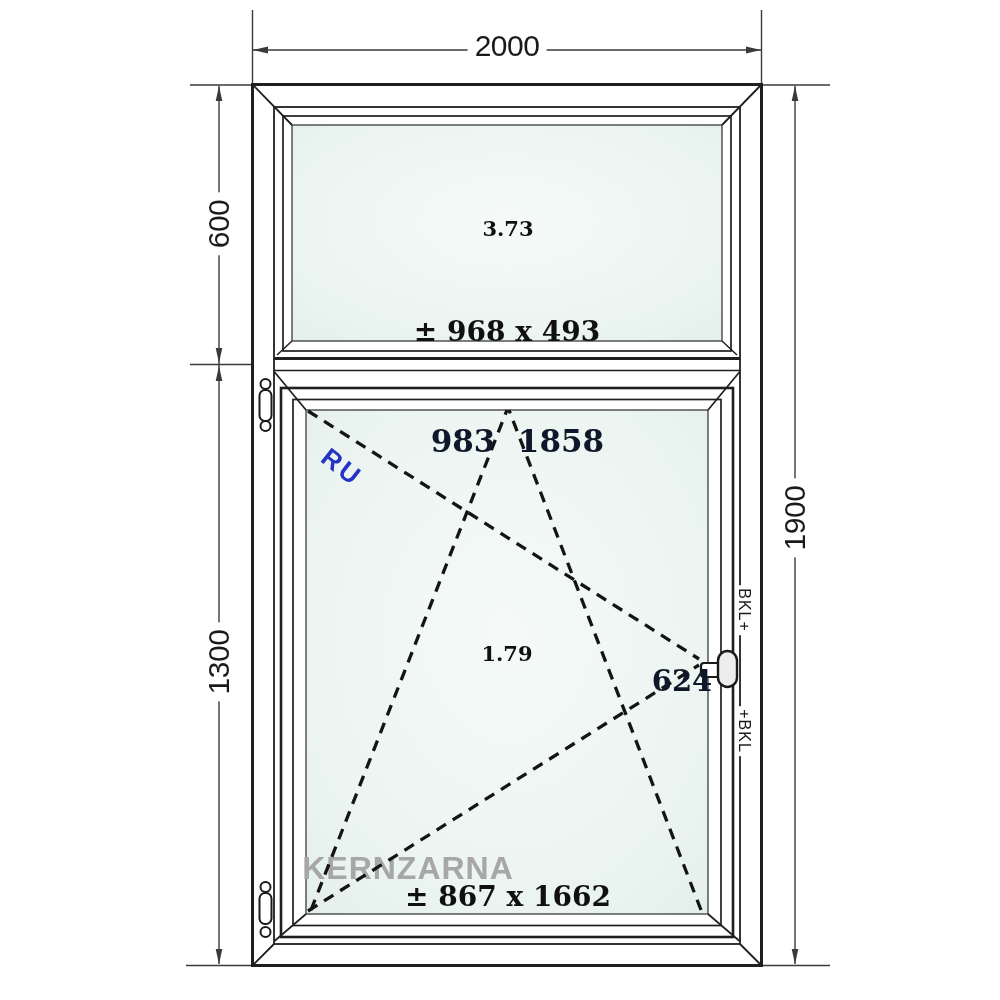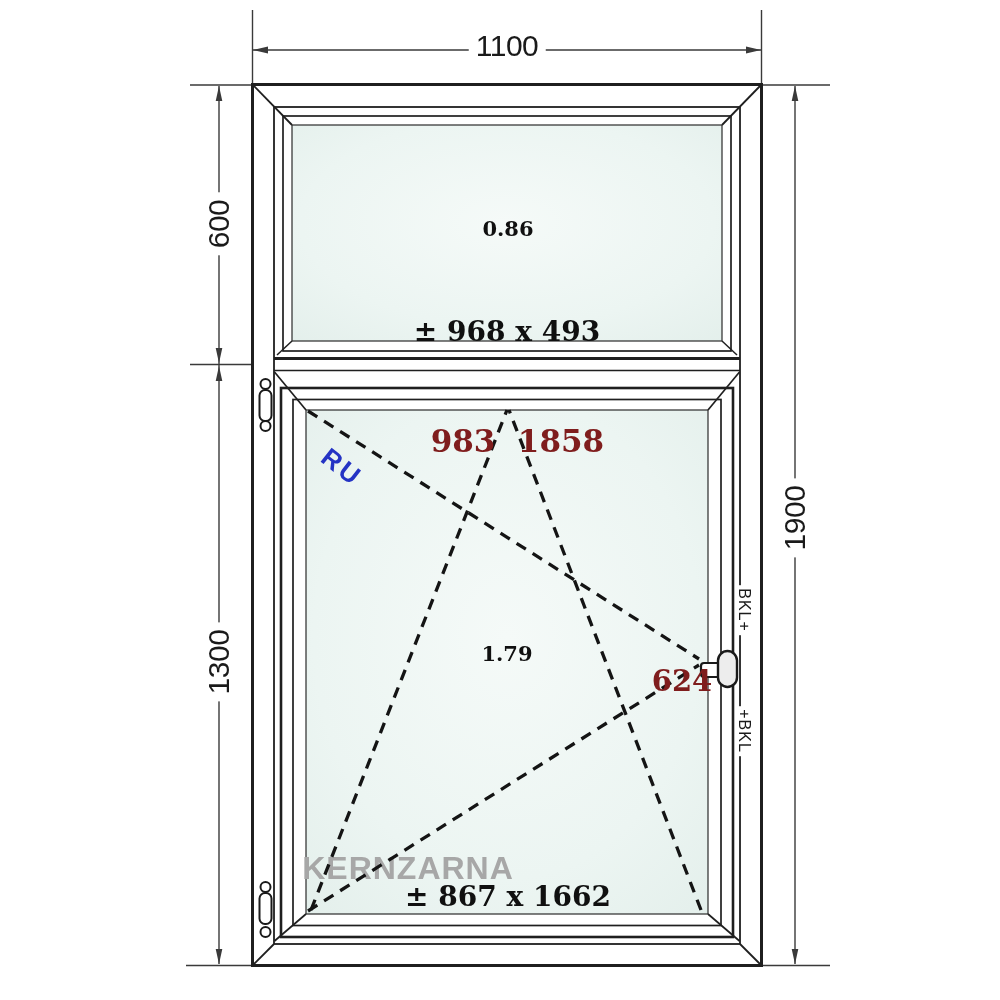"1100" div.txt { text: 1100 -> 2000 }
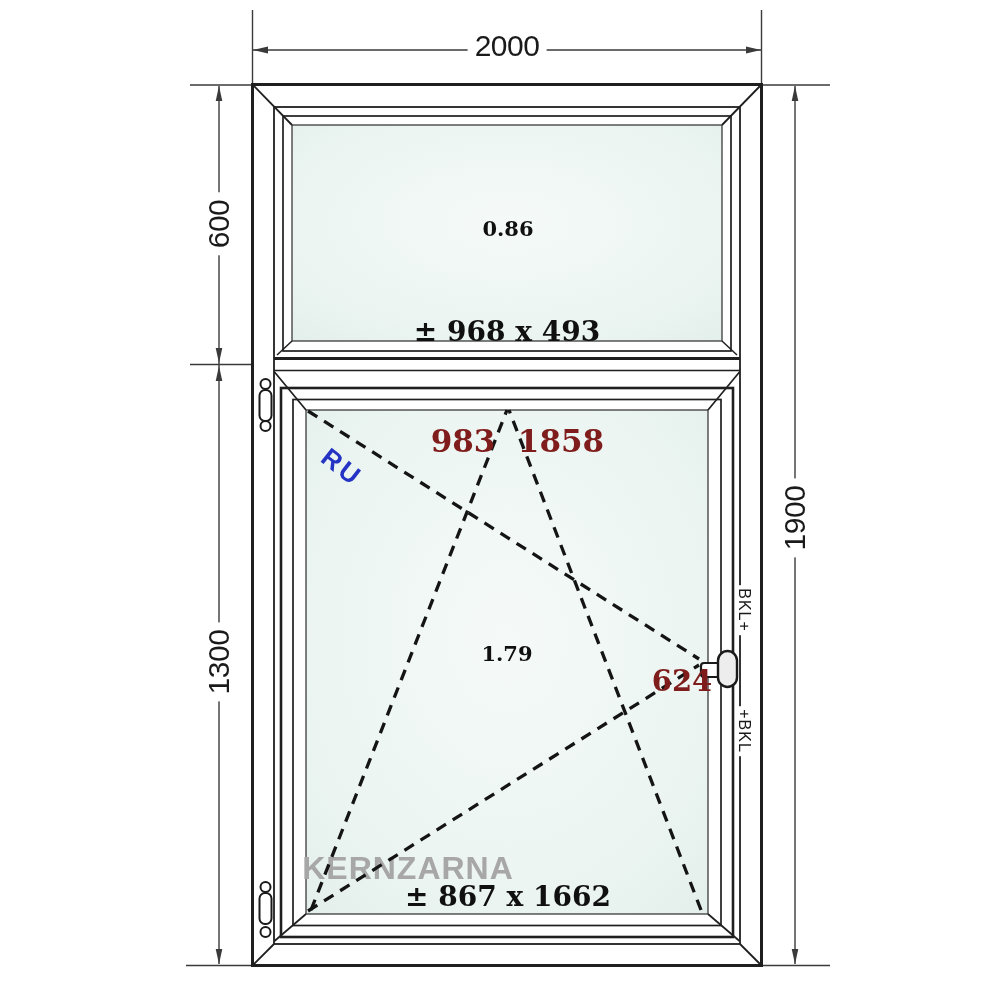"0.86" div.txt { text: 0.86 -> 3.73 }
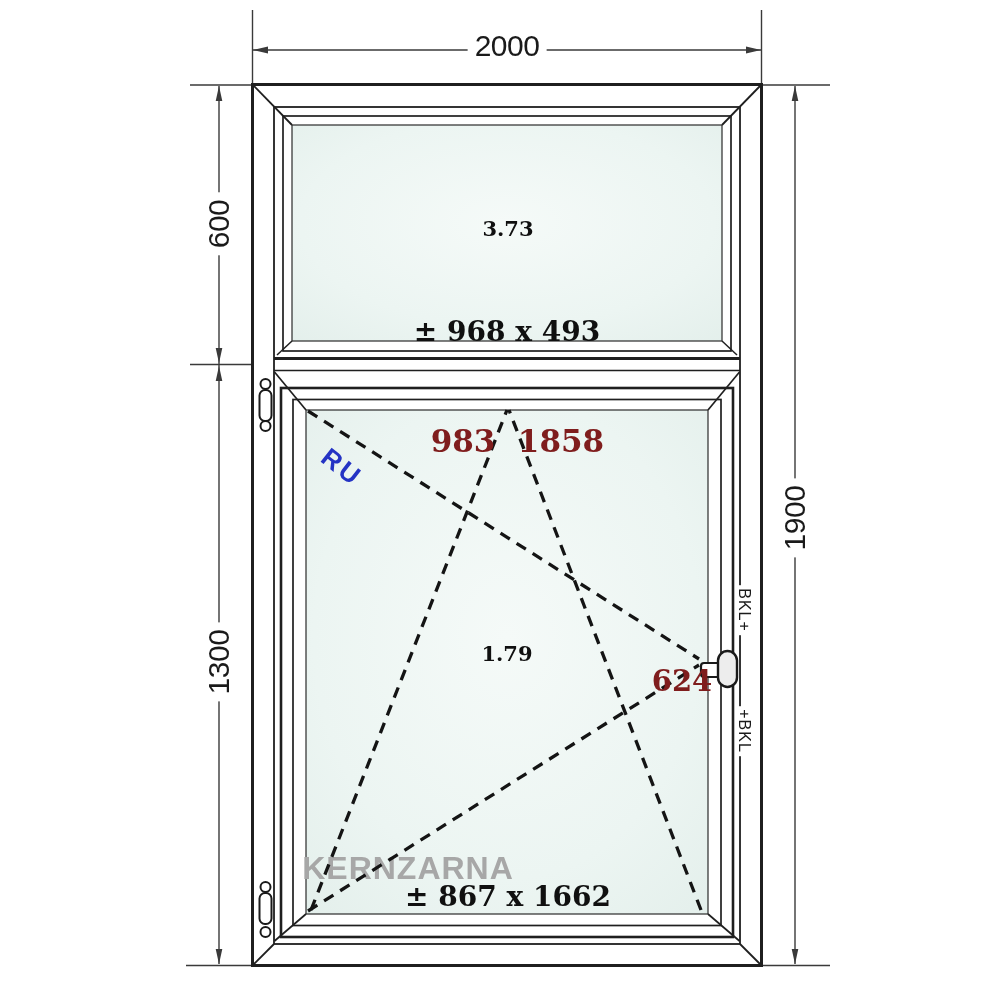"983" .red { color: #7f1d1d -> #0f172a }
